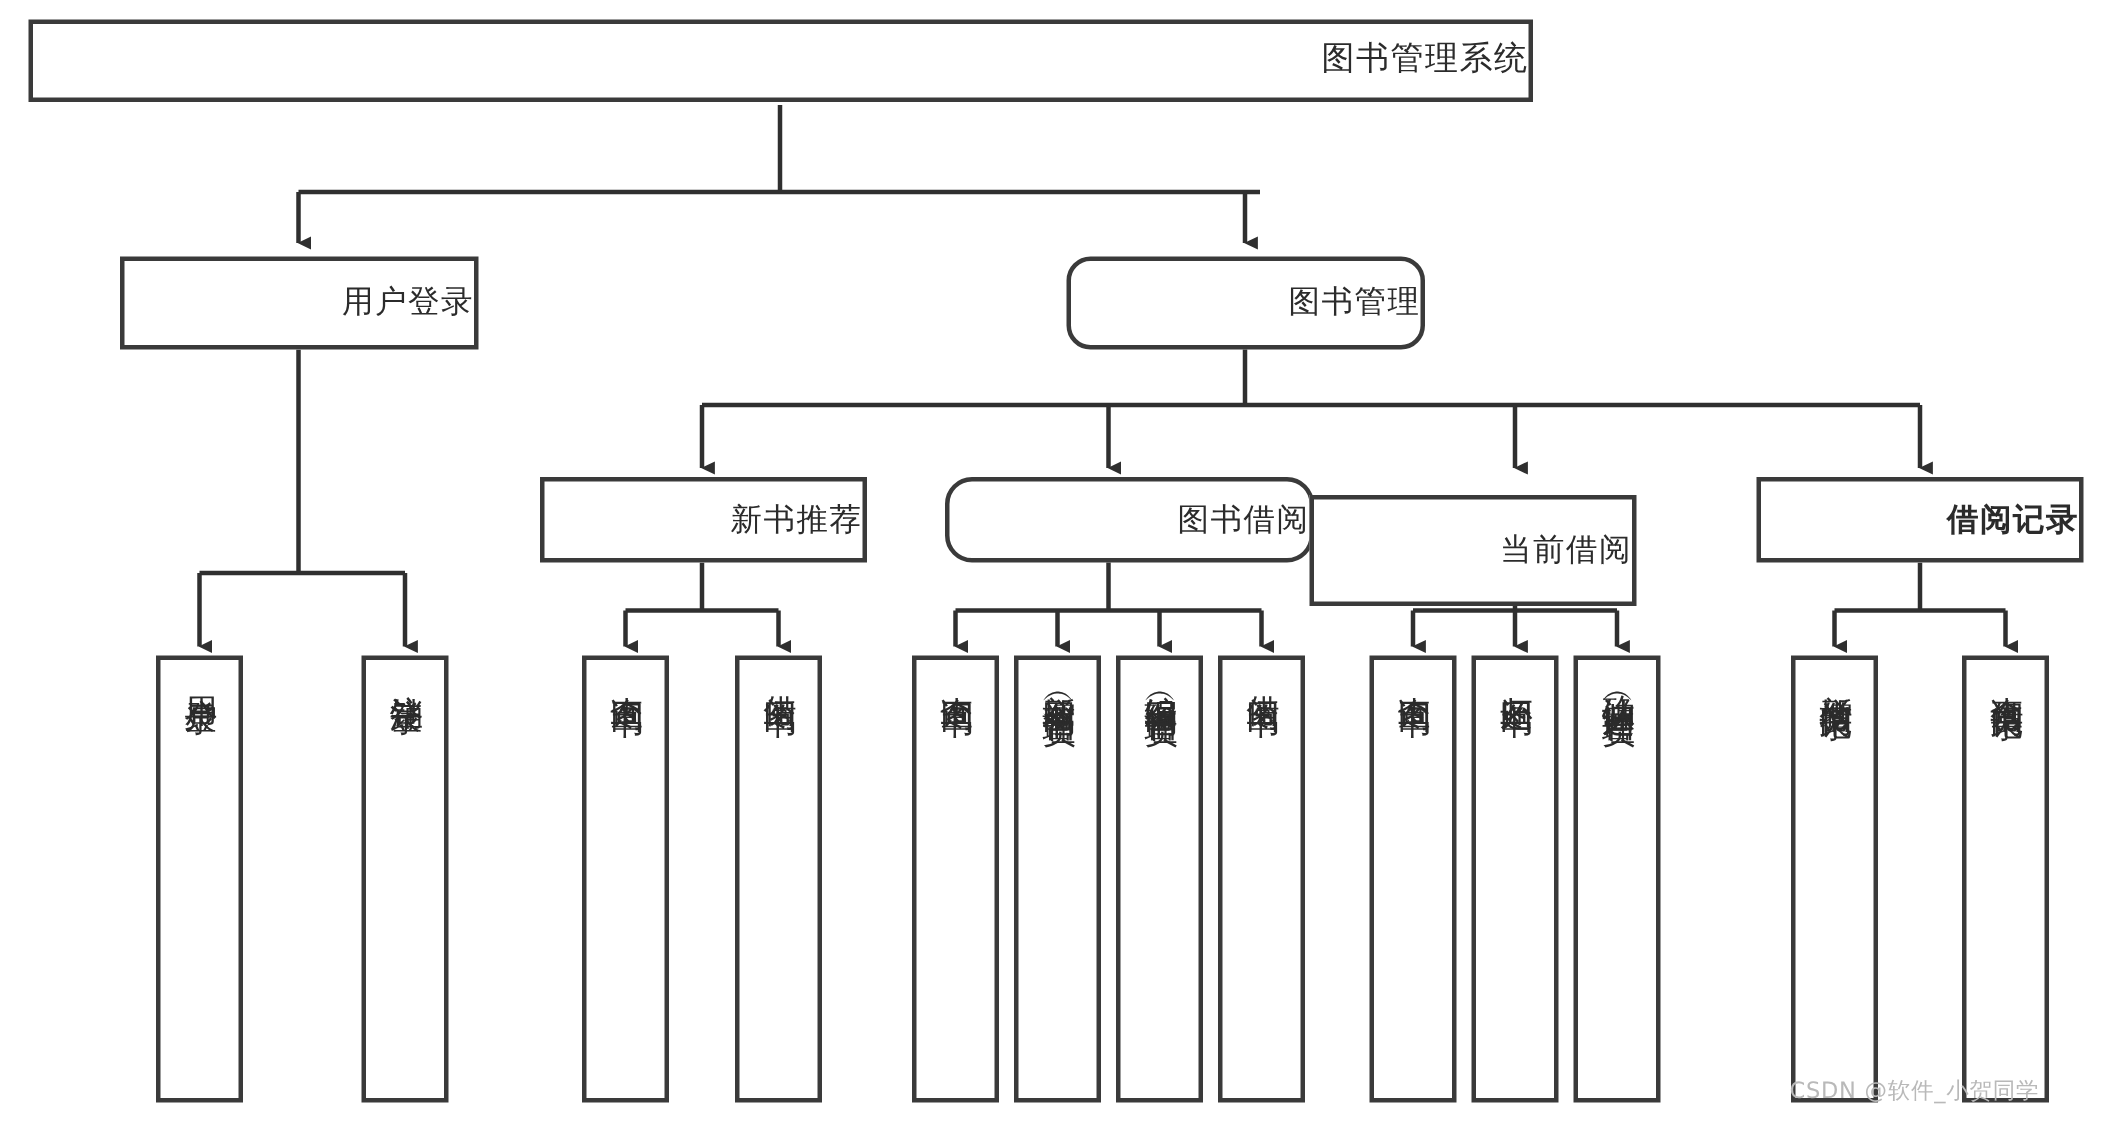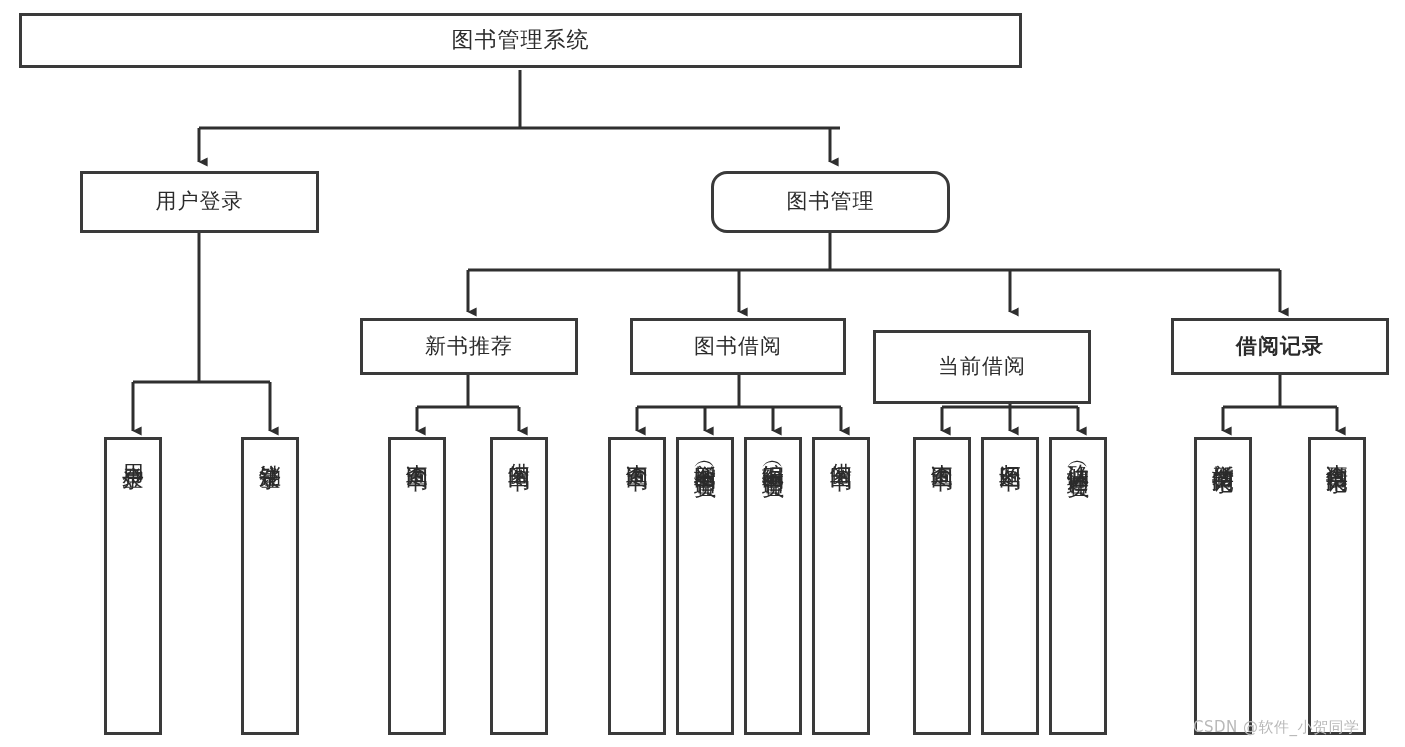"图书管理系统" .node { justify-content: center -> flex-end }
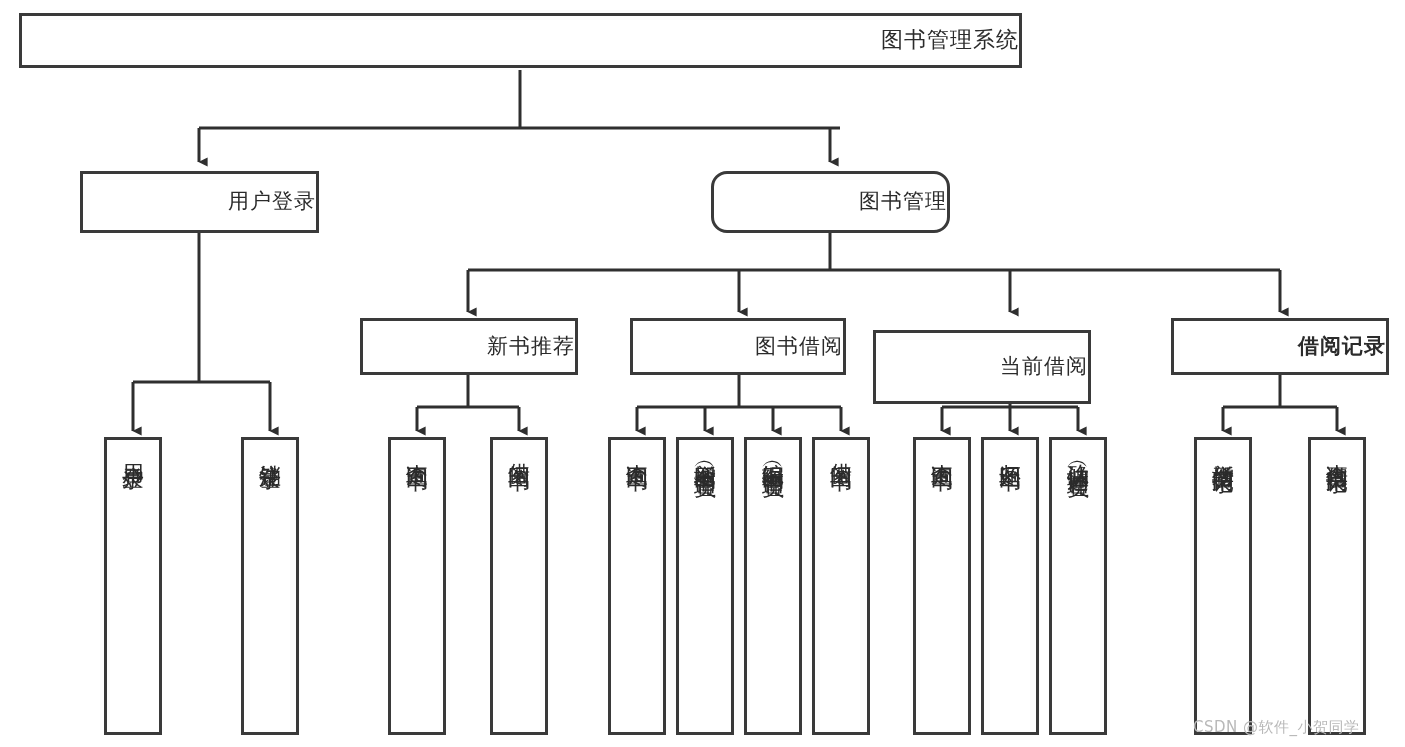"图书借阅" div.node { border-radius: none -> 18px; width: 216px -> 246px }
